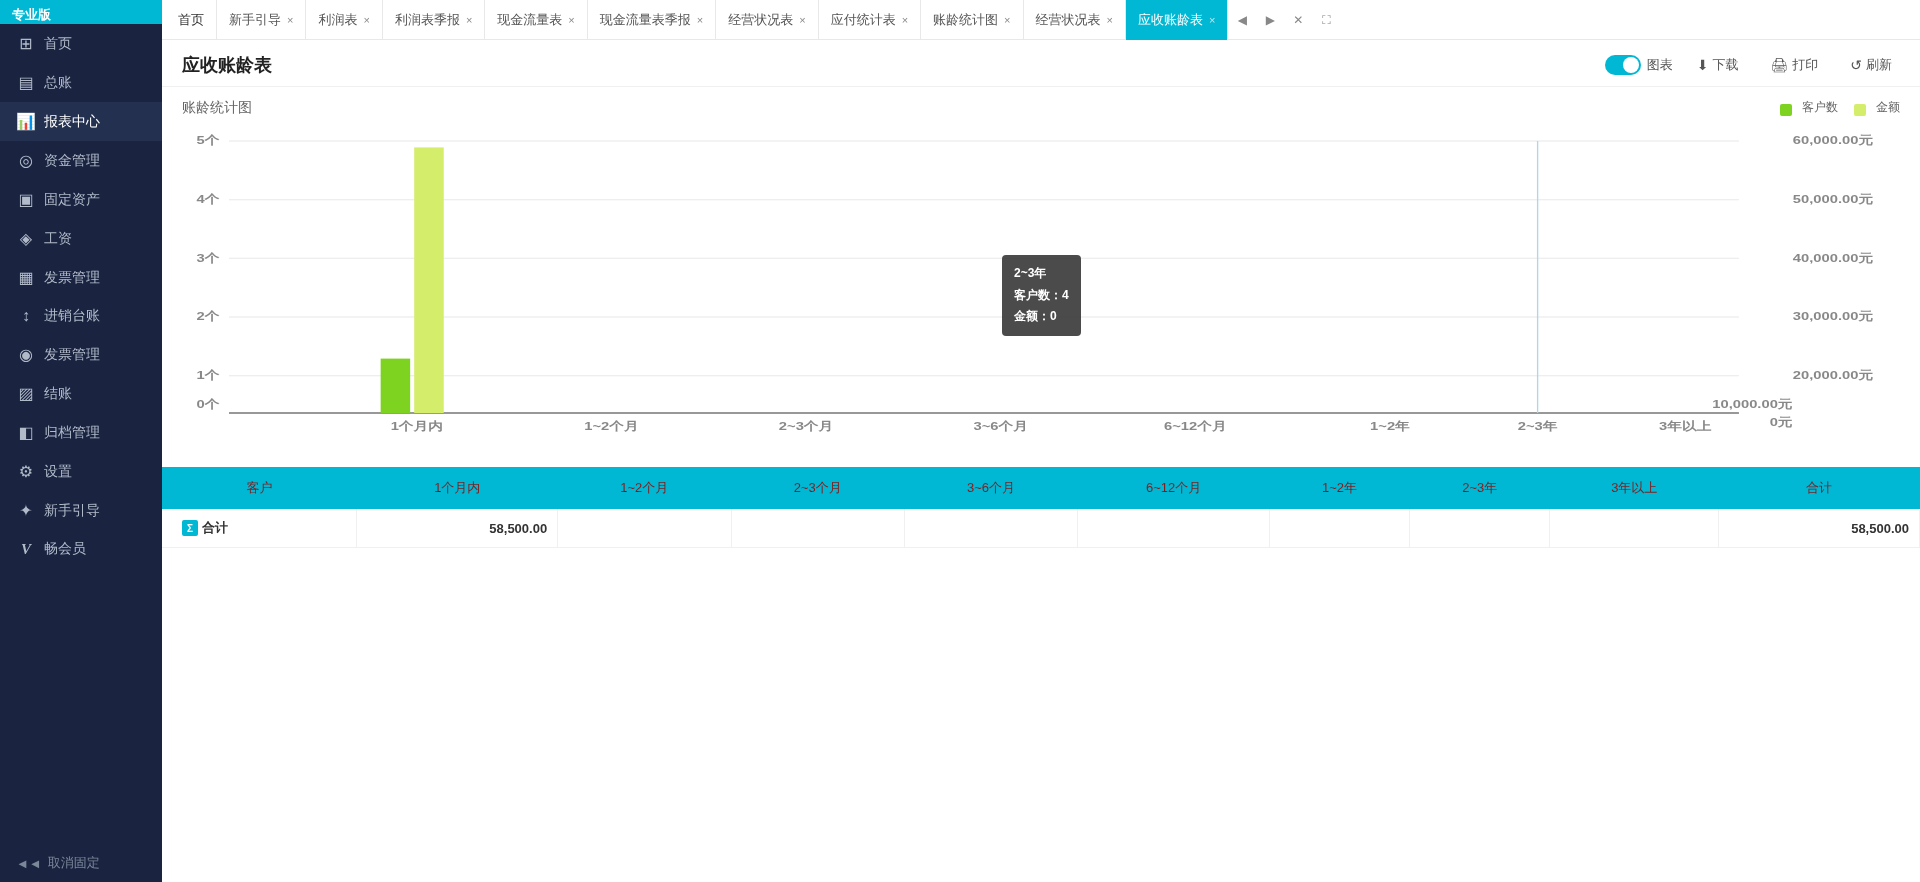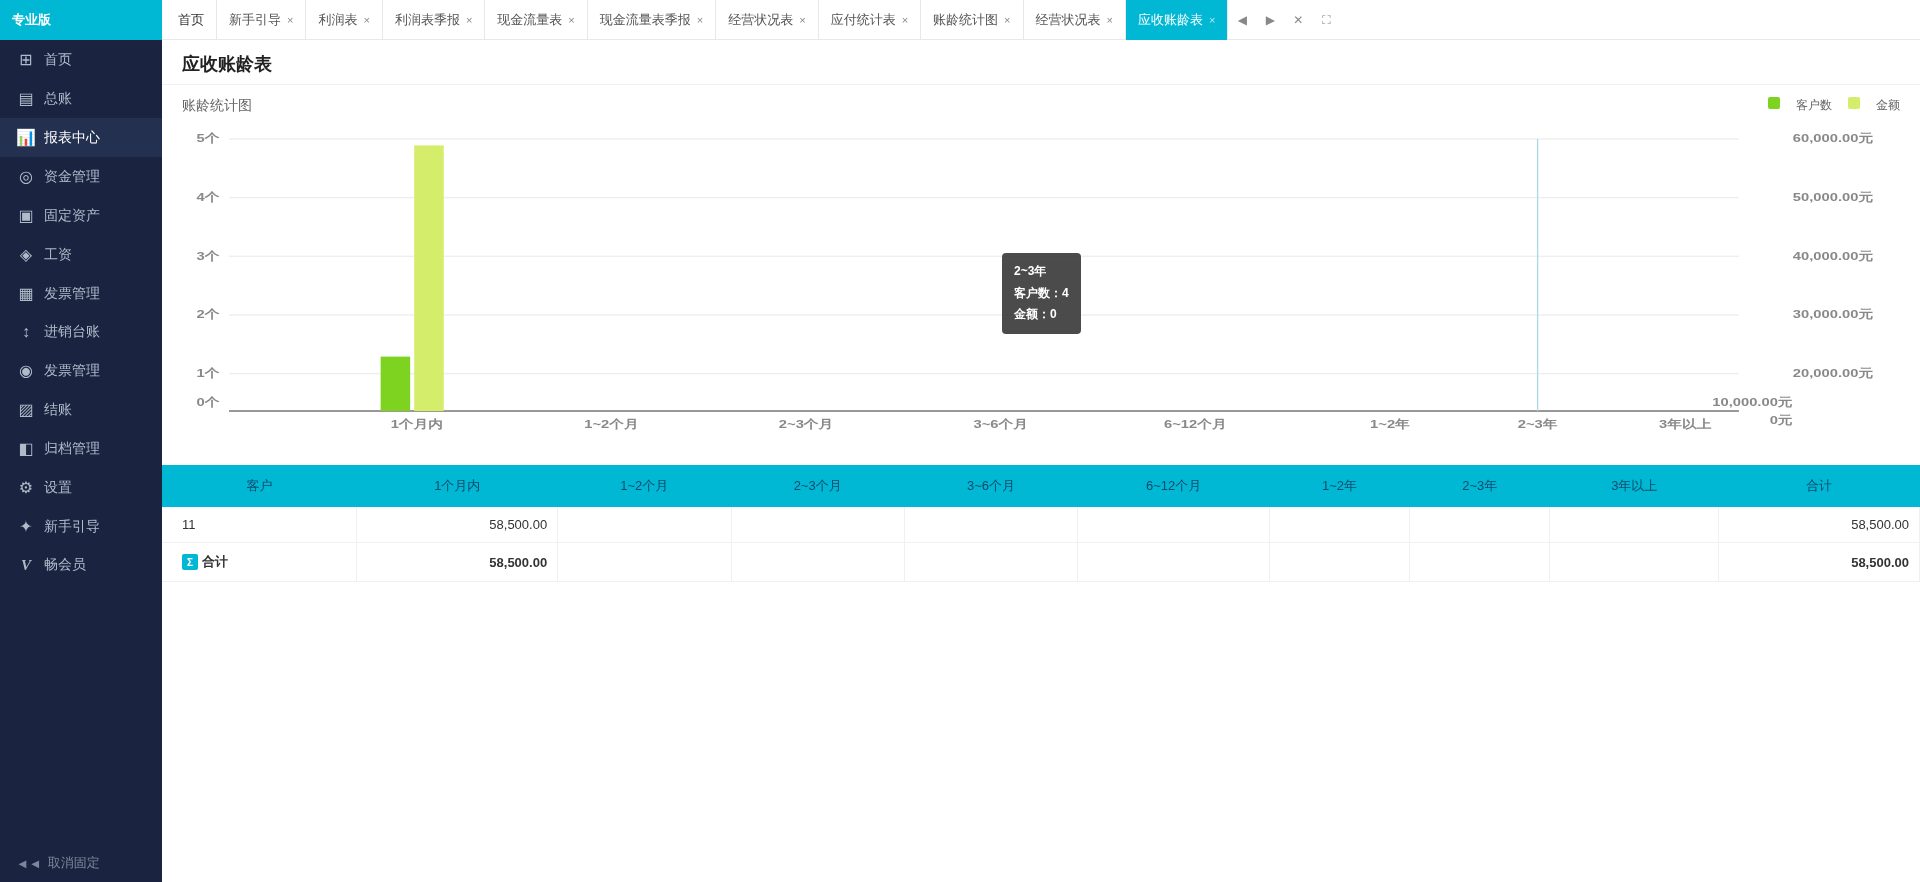"专业版" .sidebar-logo { align-items: center -> flex-end; height: 40px -> 24px }
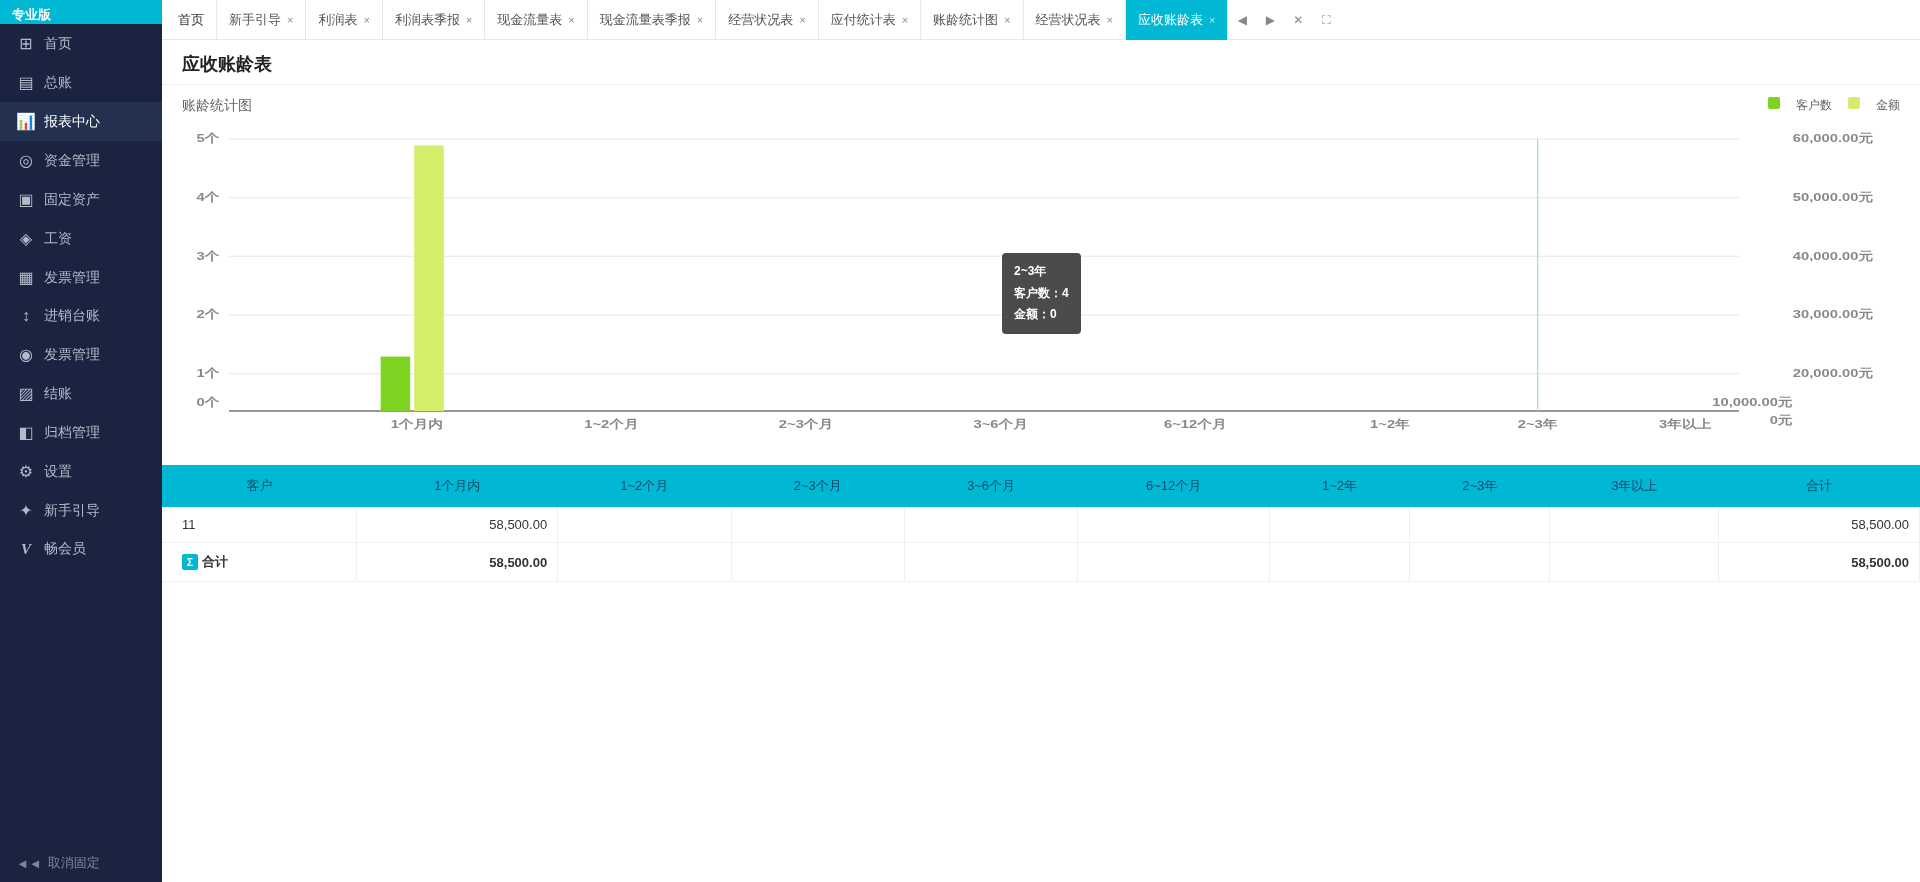"图表" div.page-actions { html: none -> <div> <div> <div> <div></div> </div> <span>图表</span> </div> <div> <span>⬇</span> <span>下载</span> </div> <div> <span>🖨</span> <span>打印</span> </div> <div> <span>↺</span> <span>刷新</span> </div> </div> }
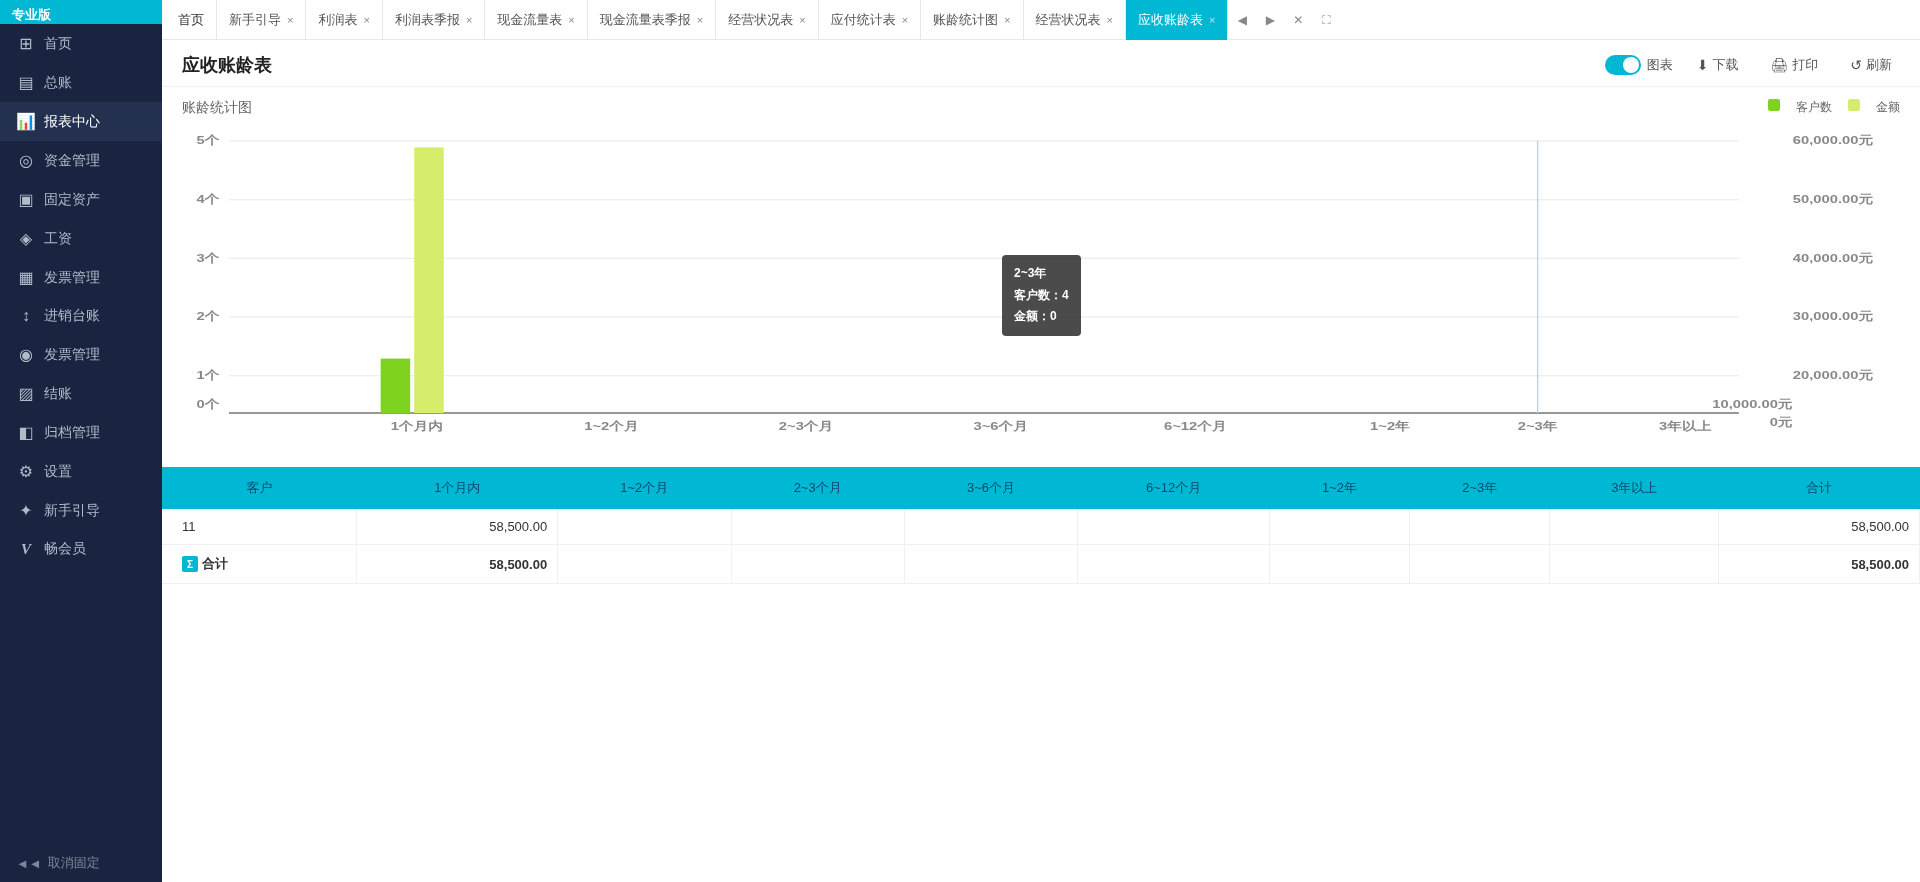"客户数" .legend-item { align-items: flex-start -> flex-end; gap: 16px -> 10px }
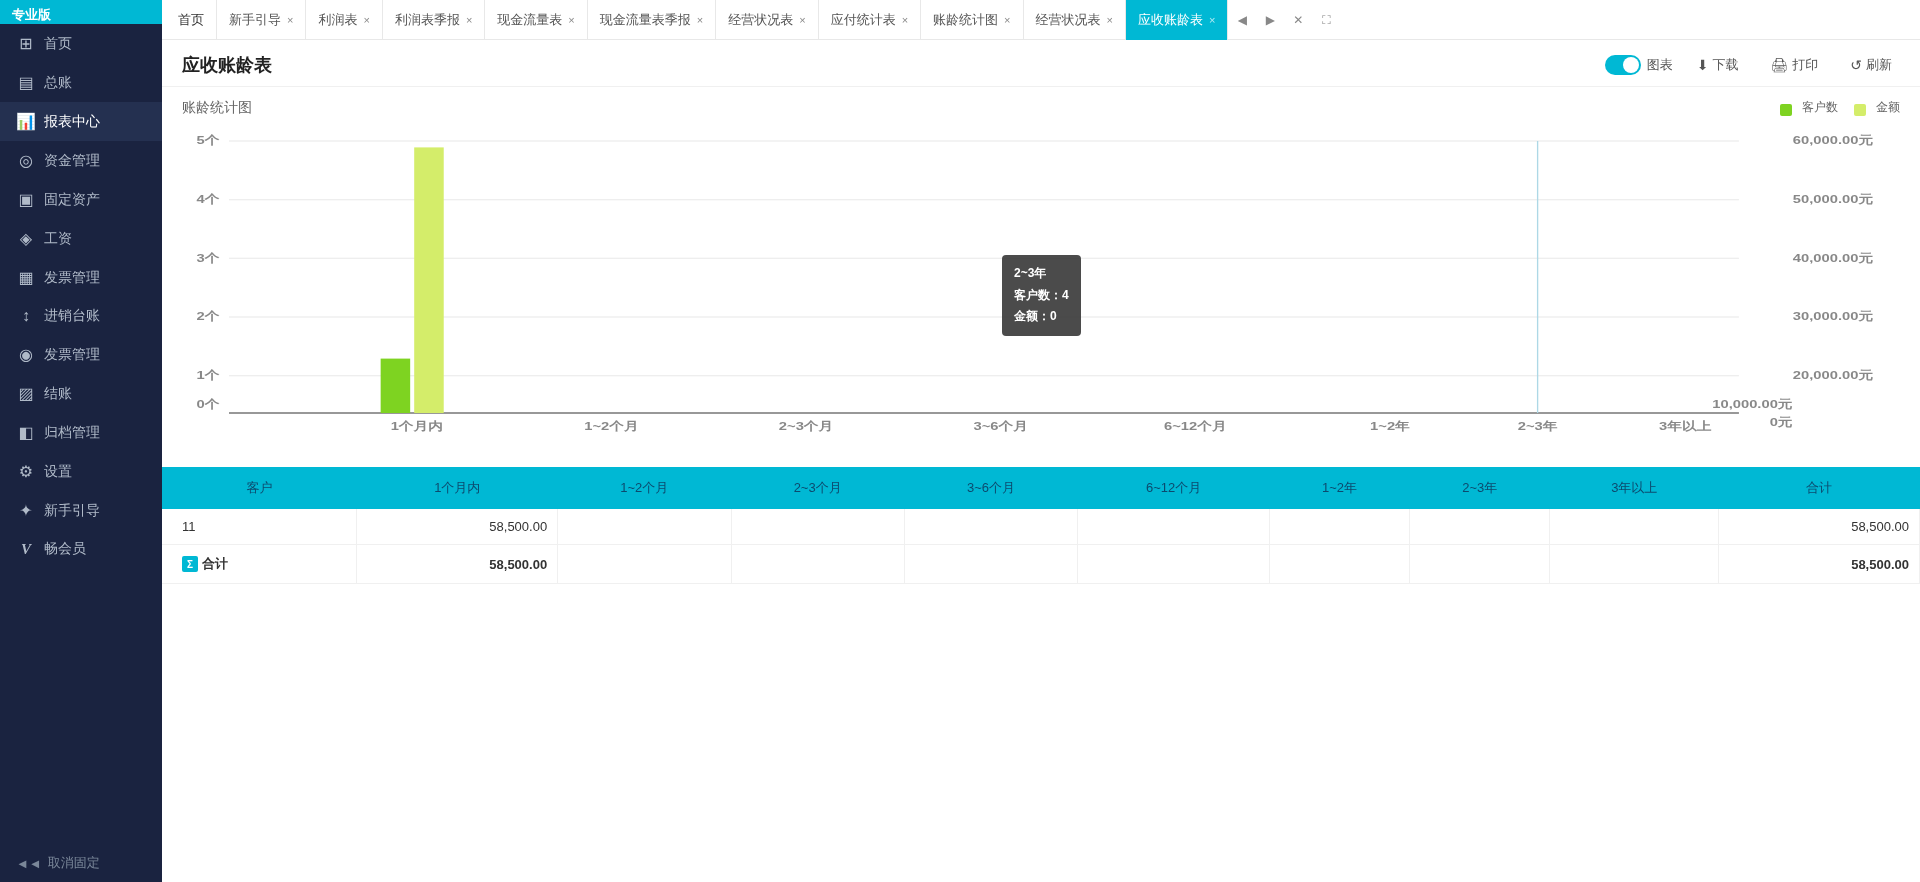"客户" .data-table thead tr { color: #0c4a6e -> #7f1d1d }
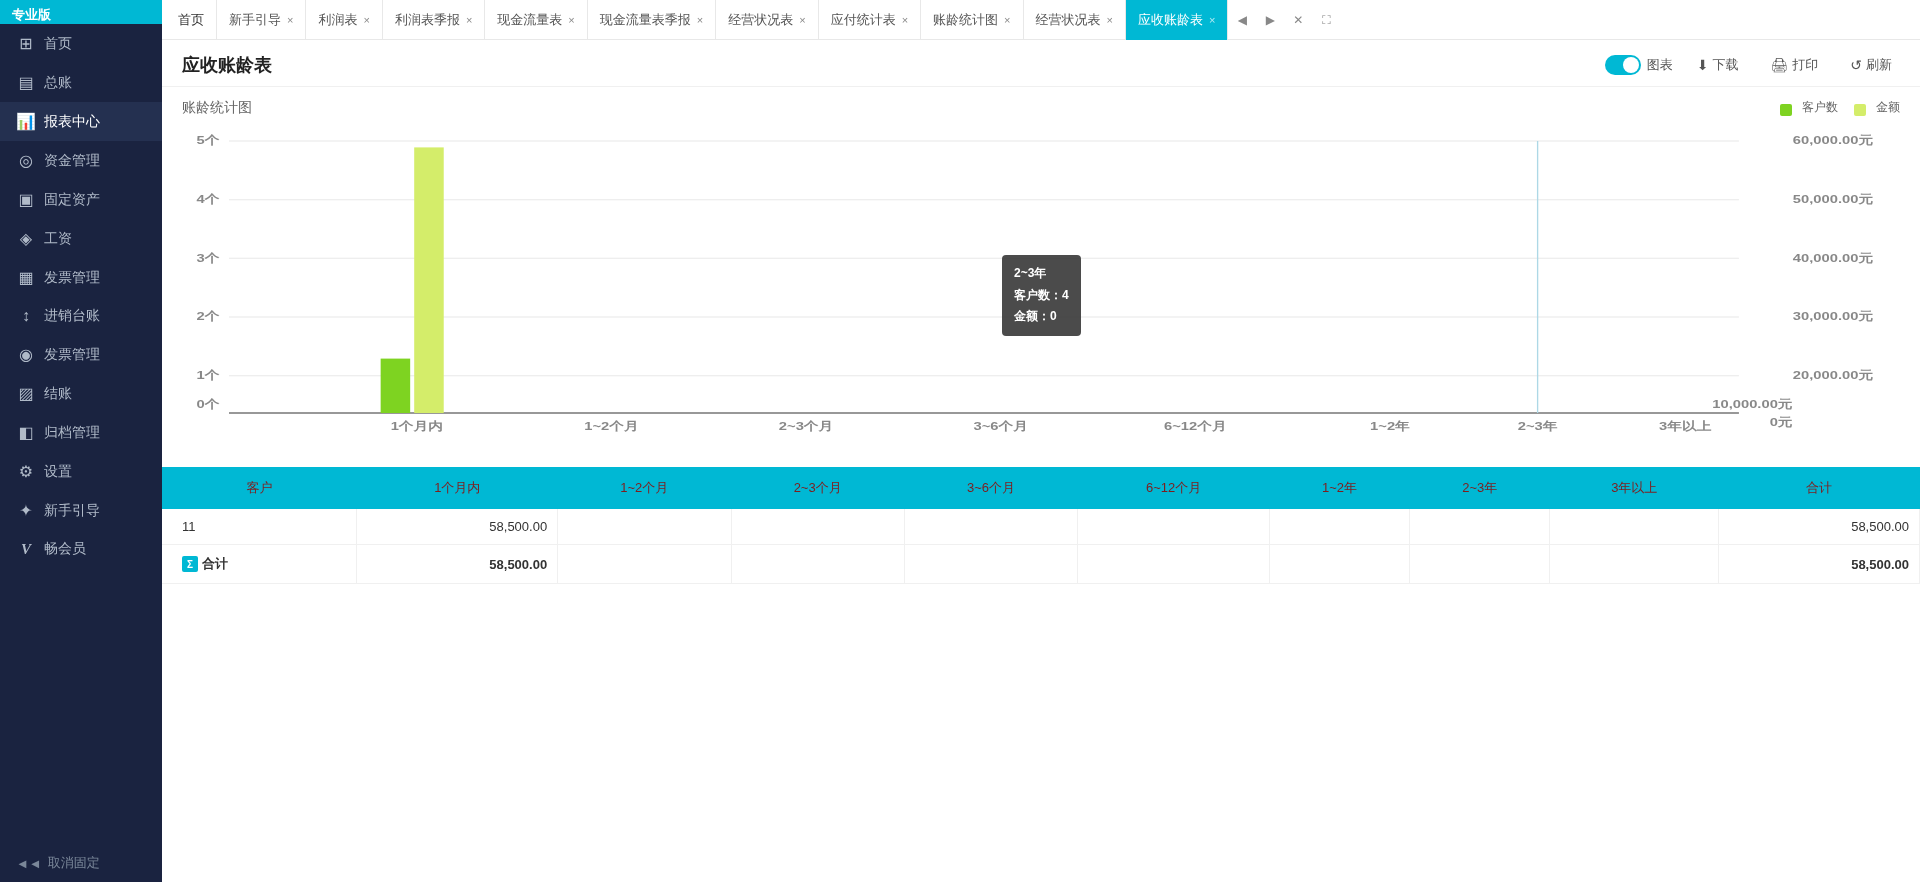"11" tr.data-row { html: <tr> <td>11</td> <td>58,500.00</td> <td></td> <td></td> <td></td> <td></td> <td></td> <td></td> <td></td> <td>58,500.00</td> </tr> -> none }
